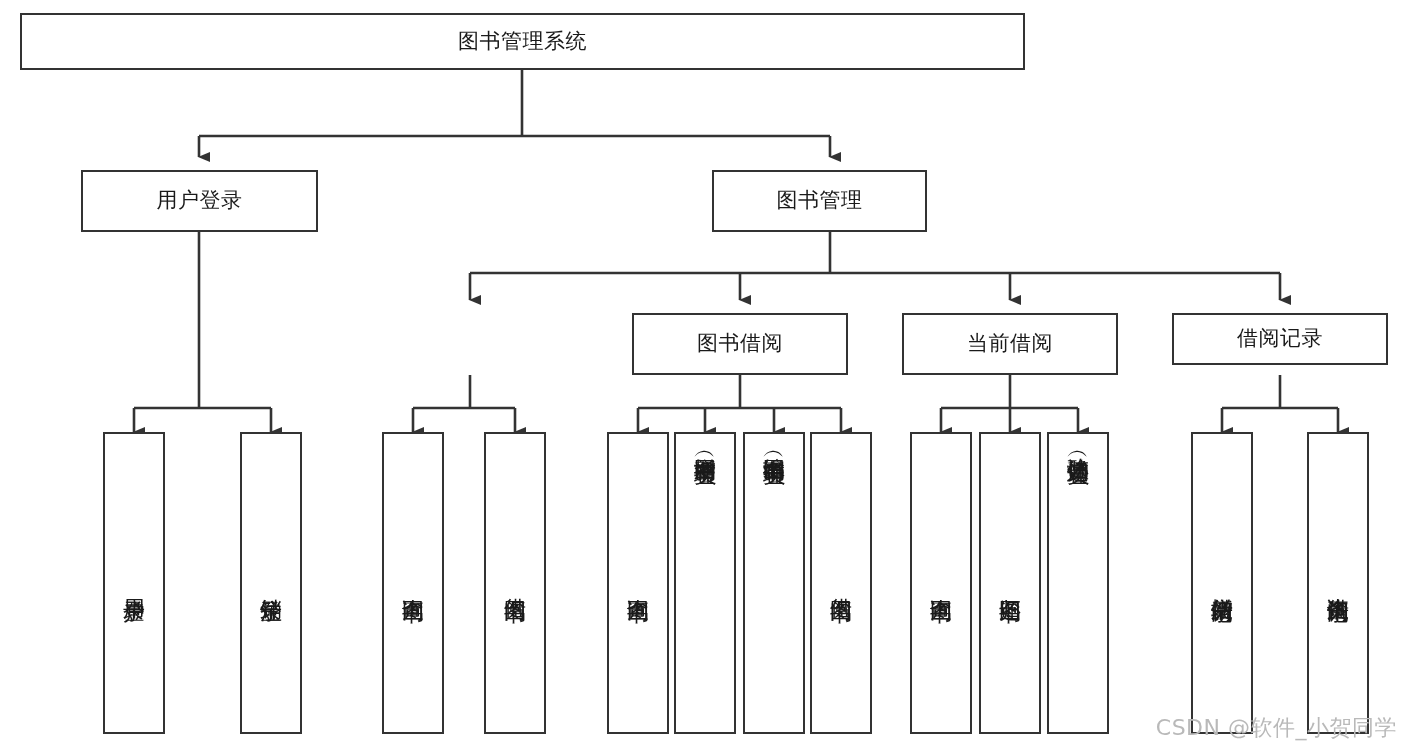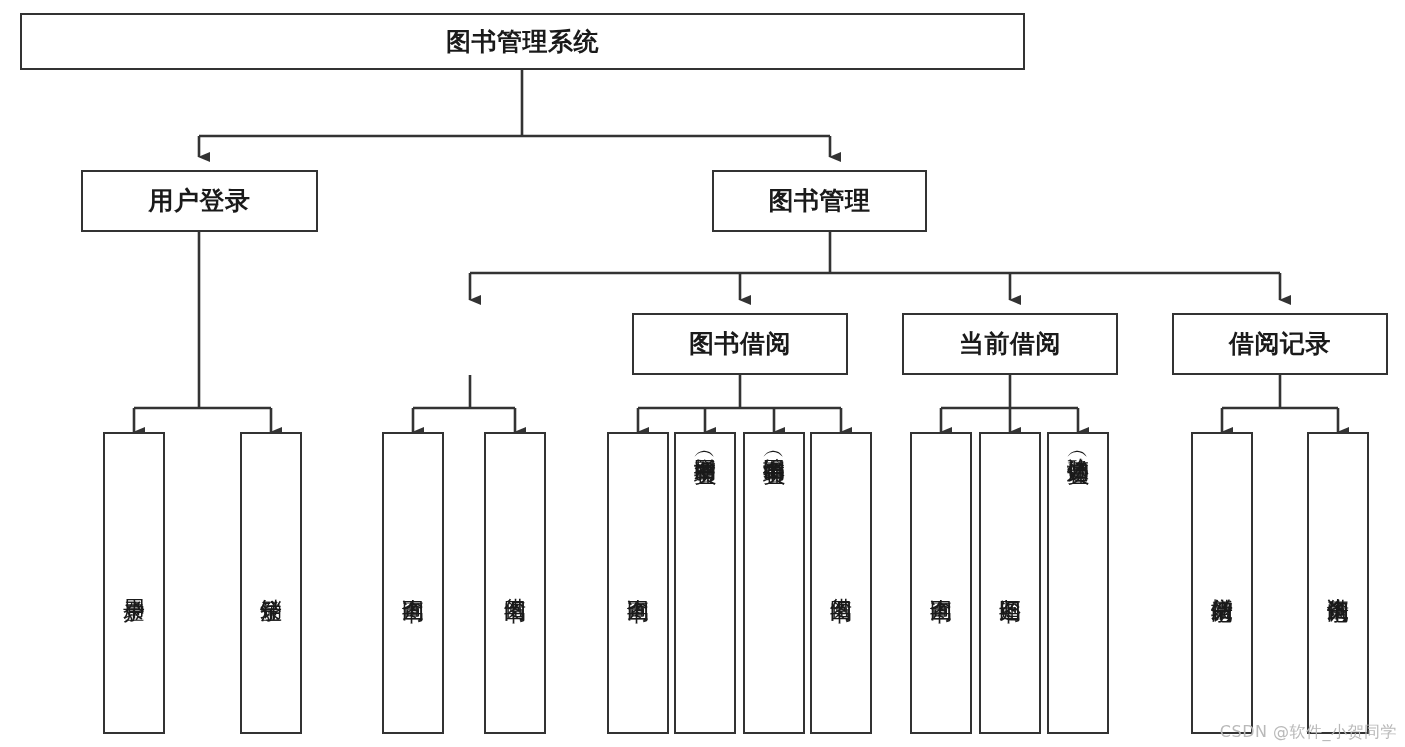"图书管理系统" .node.horiz .node-label { font-size: 25px -> 21px; font-weight: bold -> none }
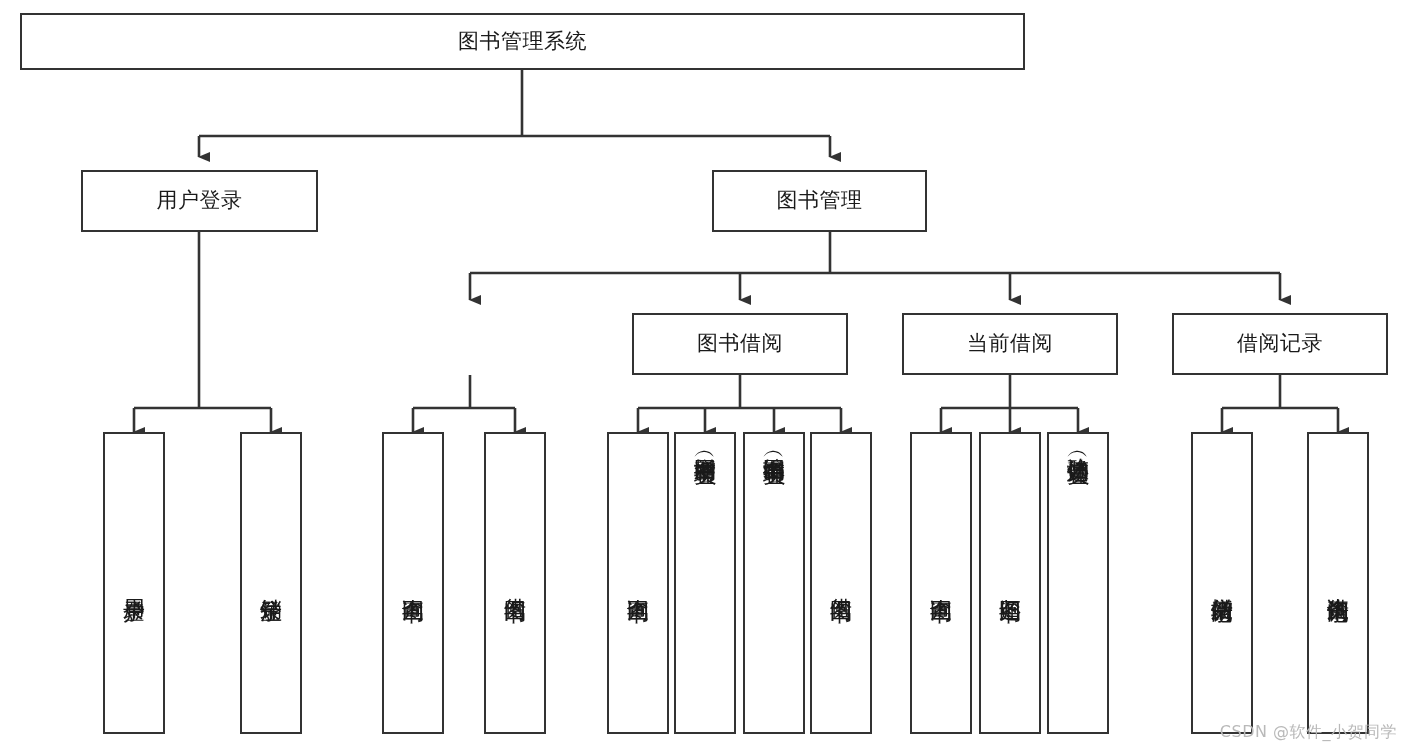"借阅记录" div.node { height: 62px -> 52px }
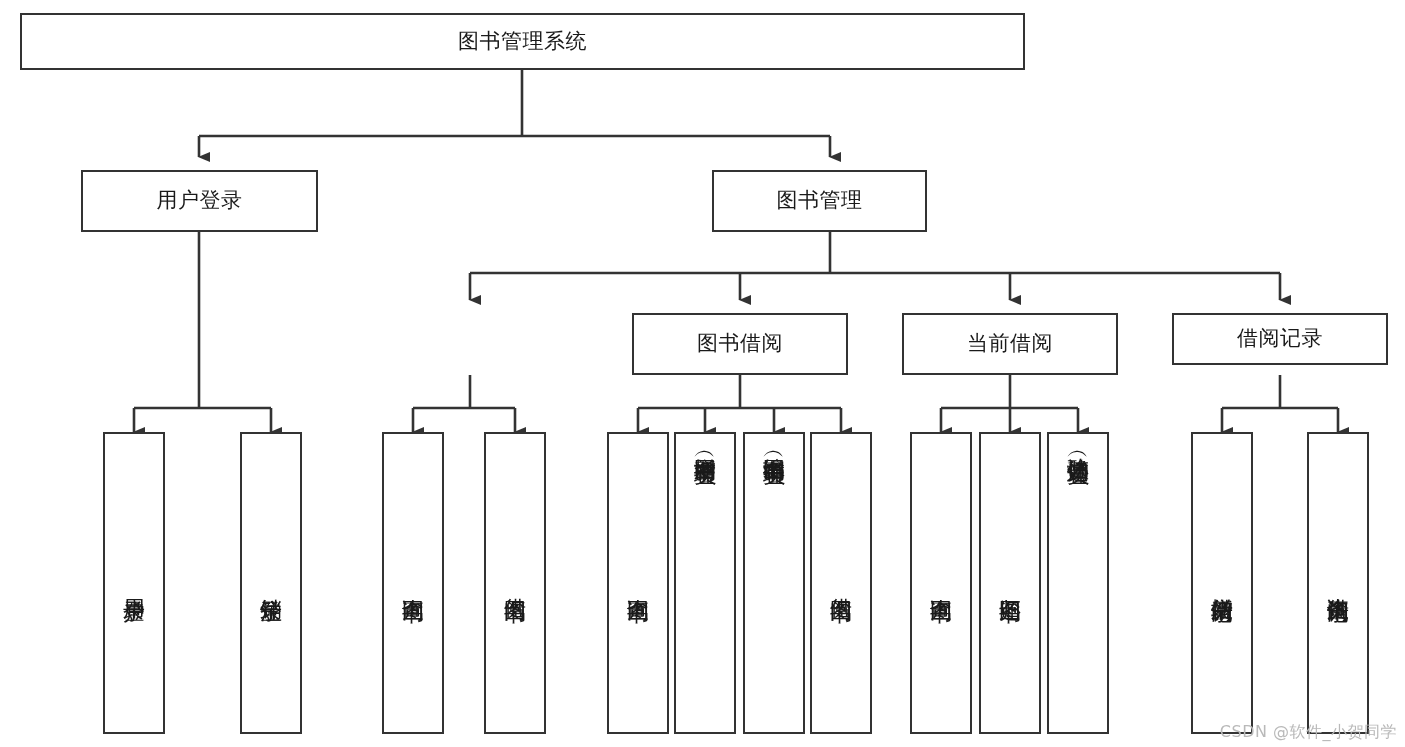"CSDN @软件_小贺同学" .watermark { font-size: 16px -> 22px }
